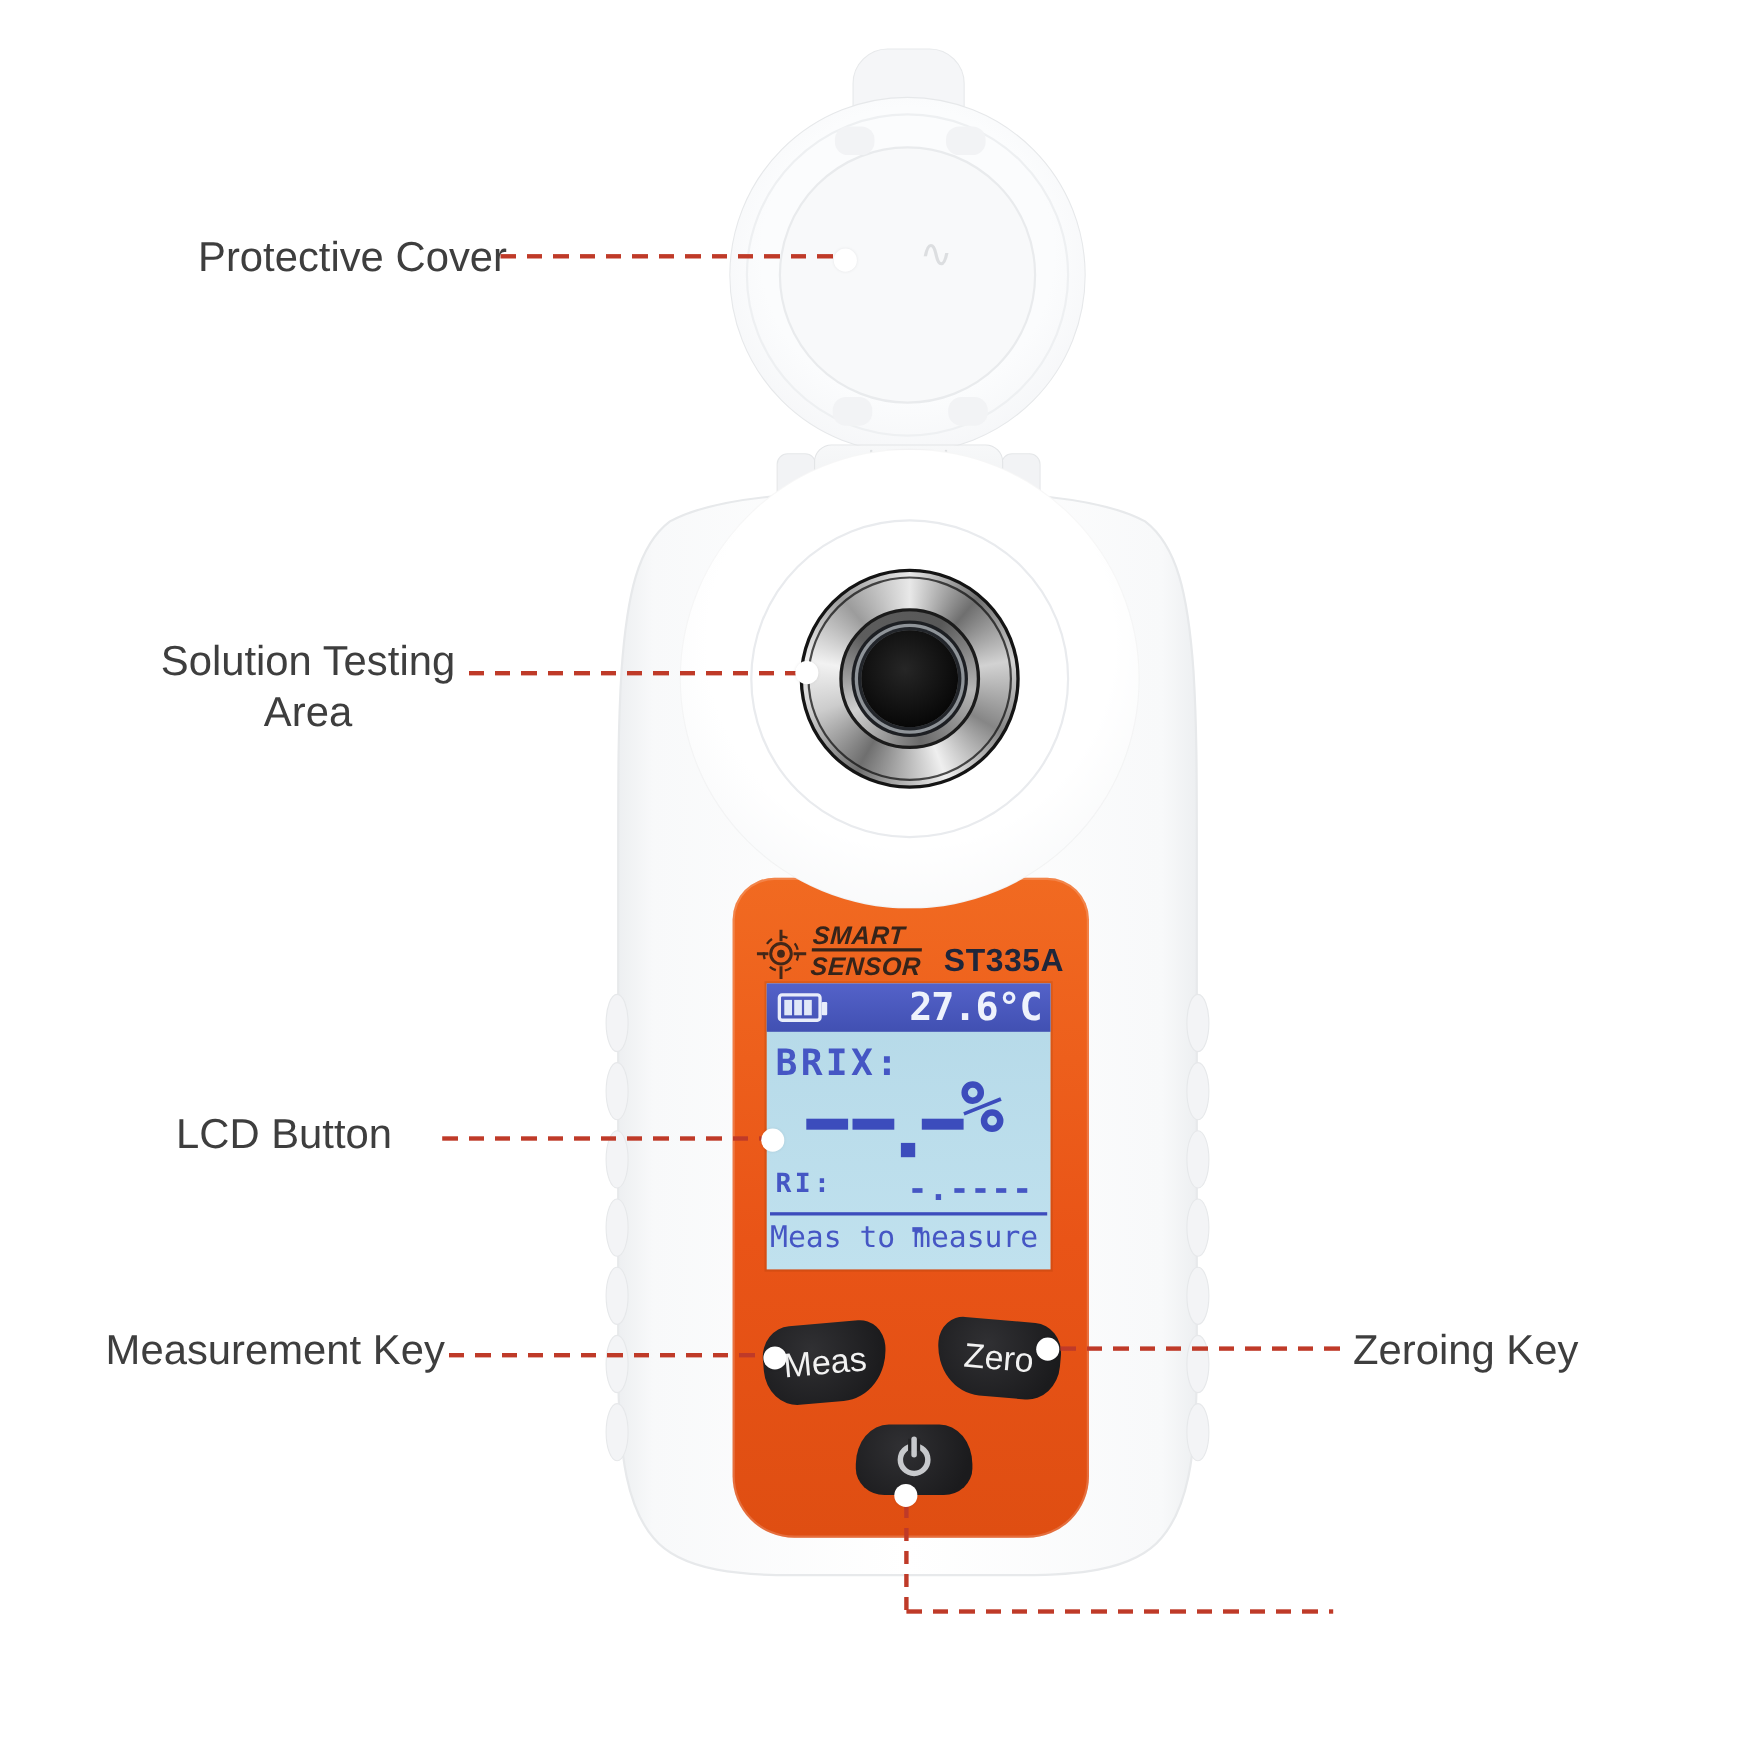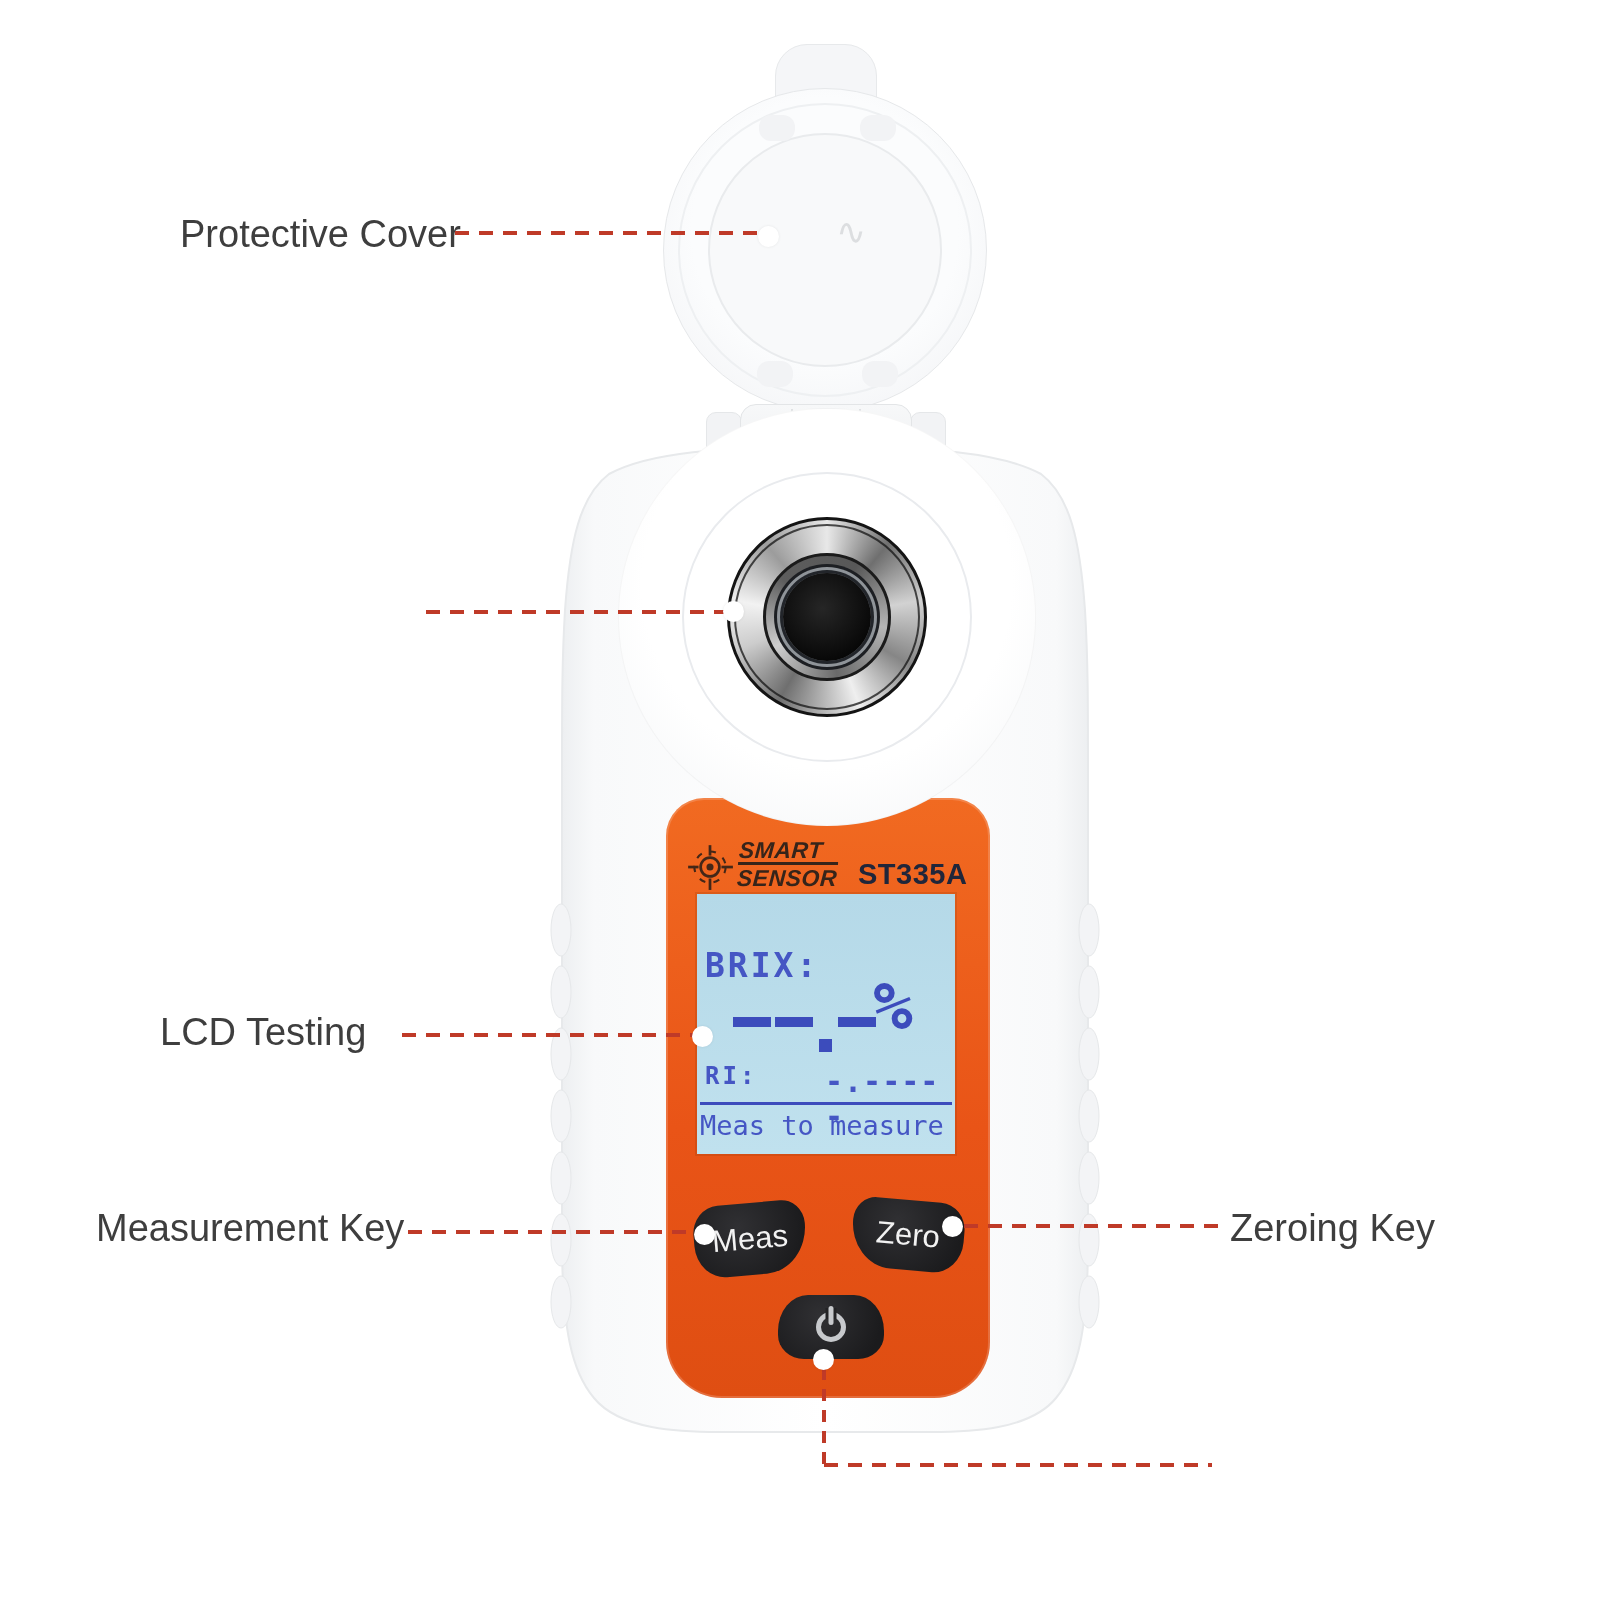"Solution Testing Area" div.abs { html: none -> <div>Solution Testing Area</div> }
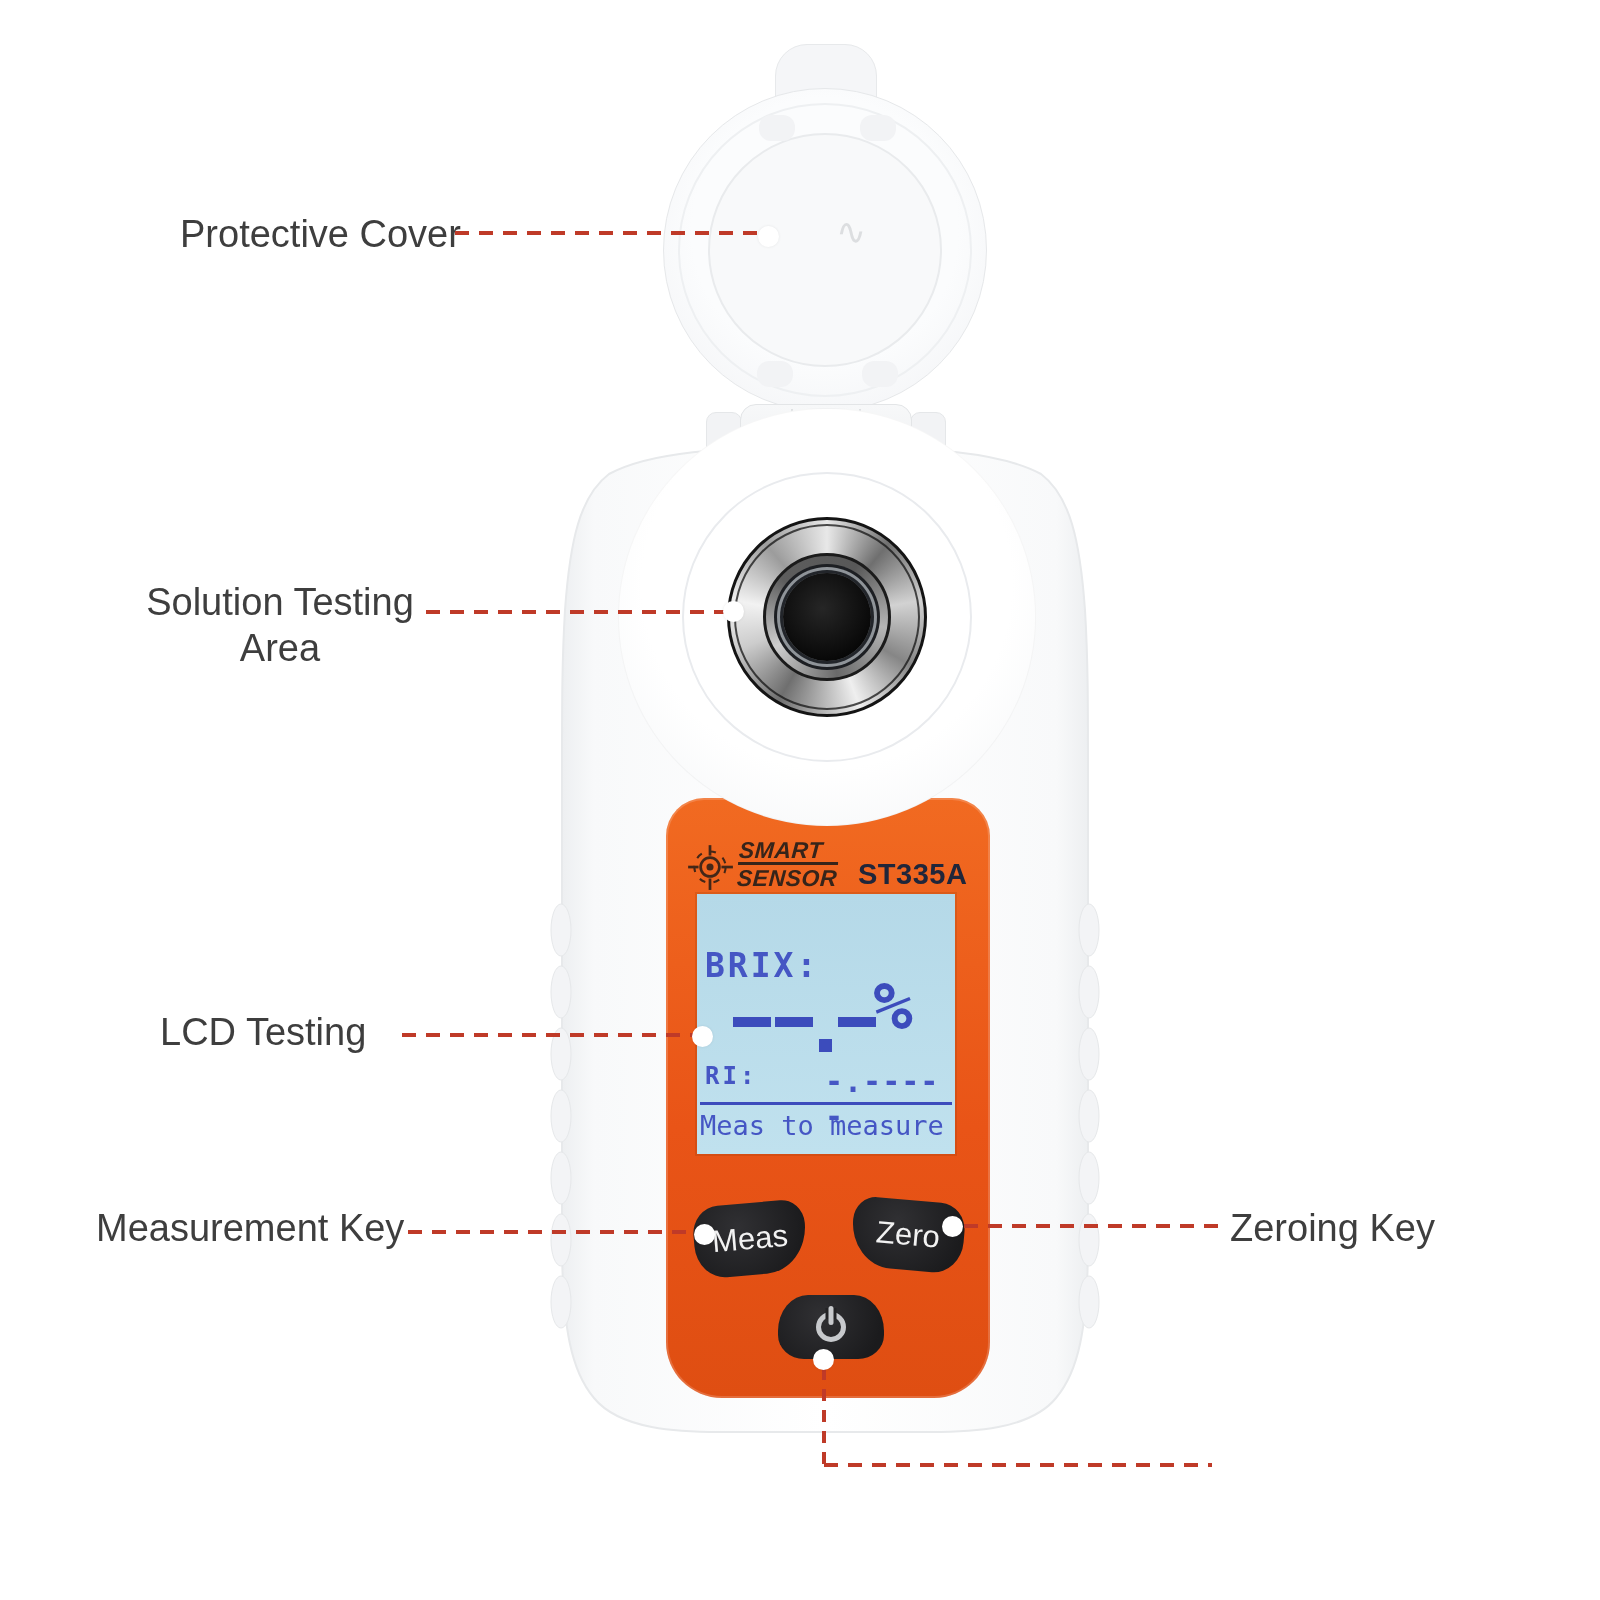"27.6°C" div.lcd-header { html: none -> <div> <div> <span></span> <span></span> <span></span> </div> <div>27.6°C</div> </div> }
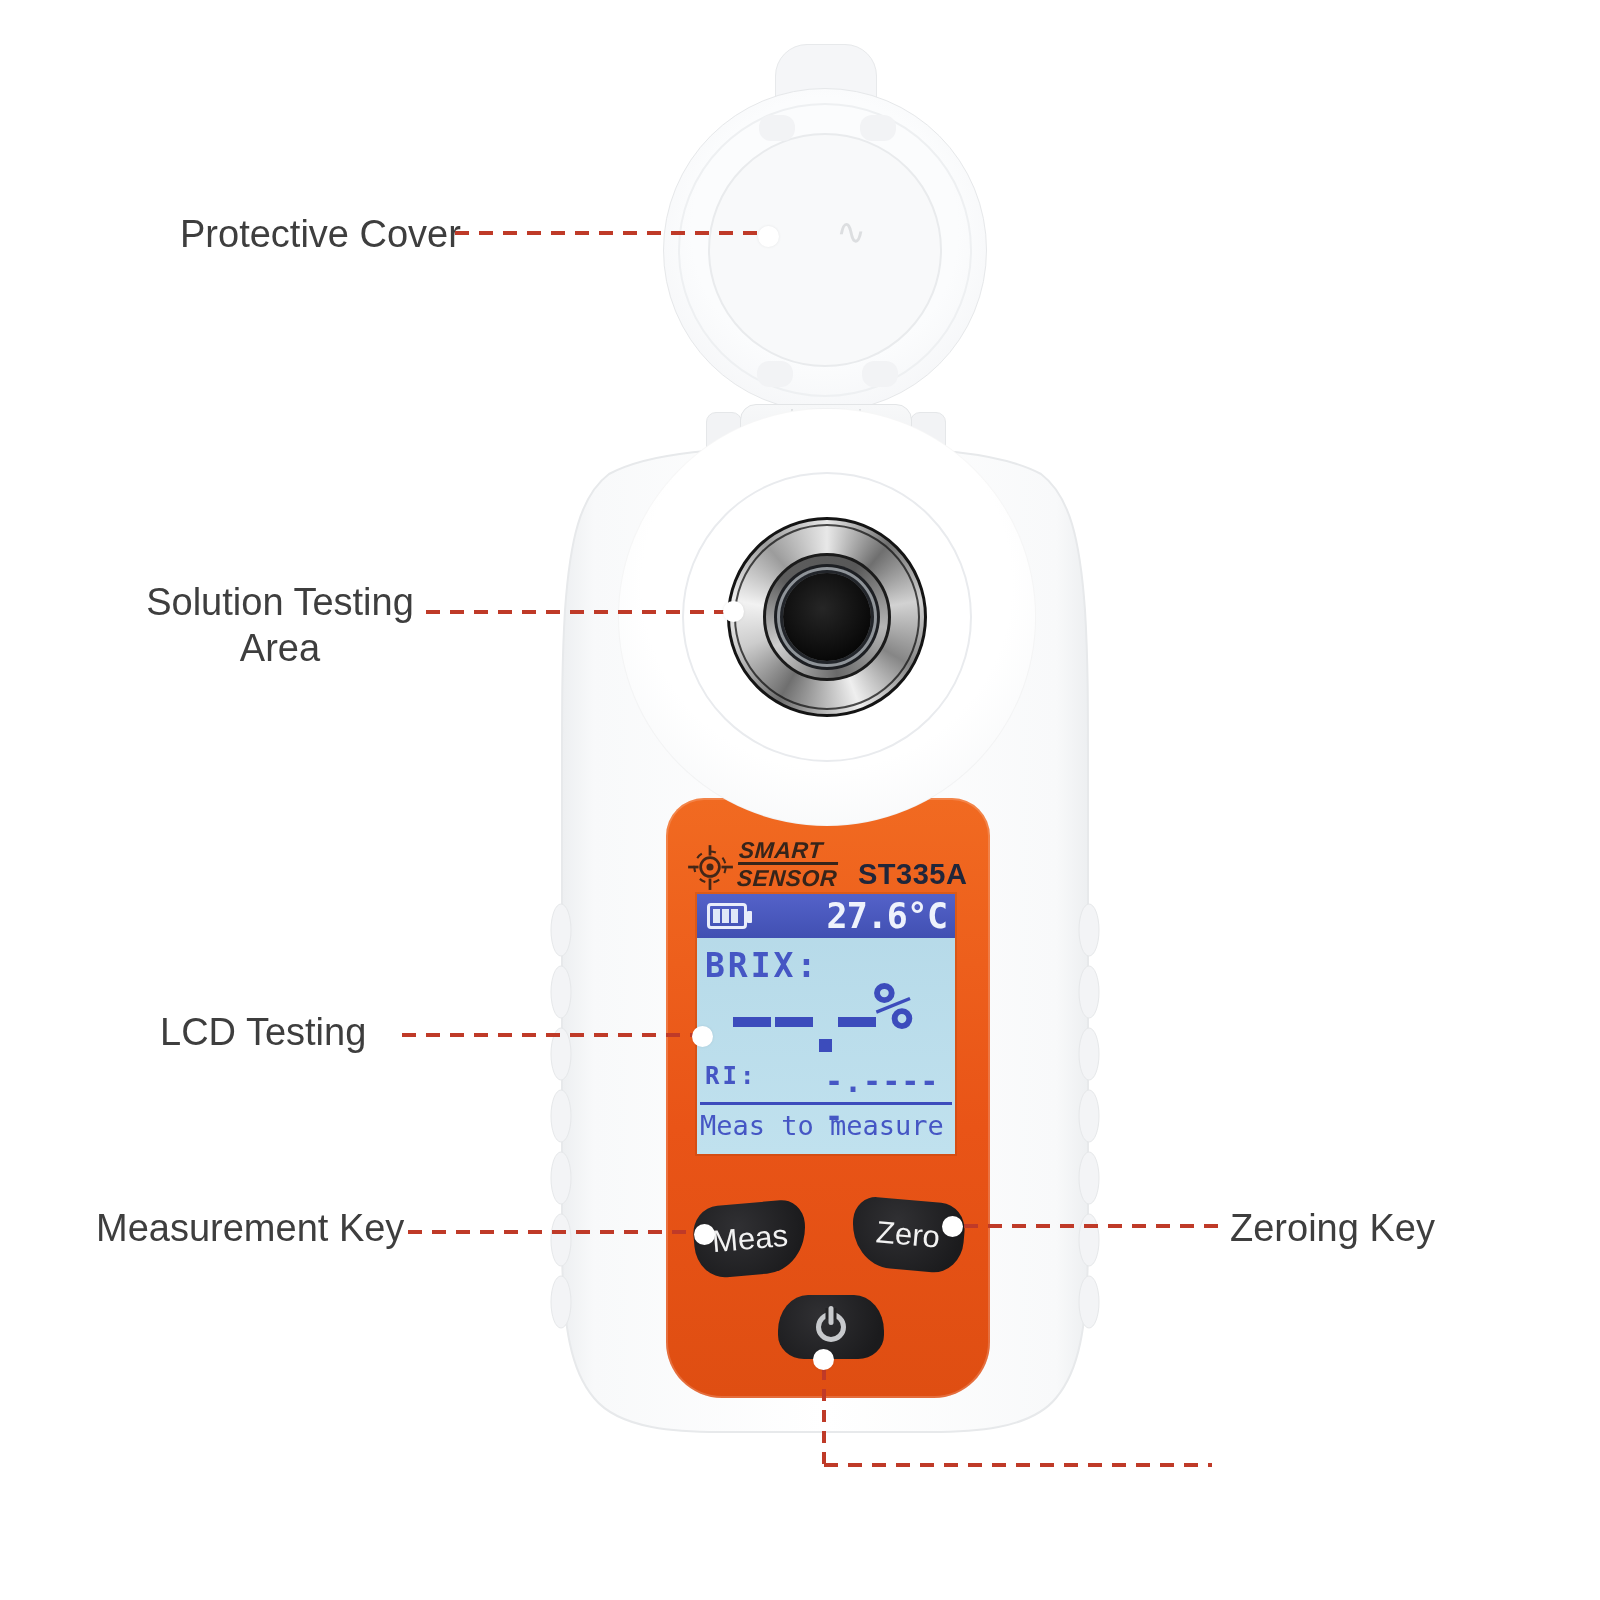"LCD Testing" div.abs { text: Testing -> Button }
